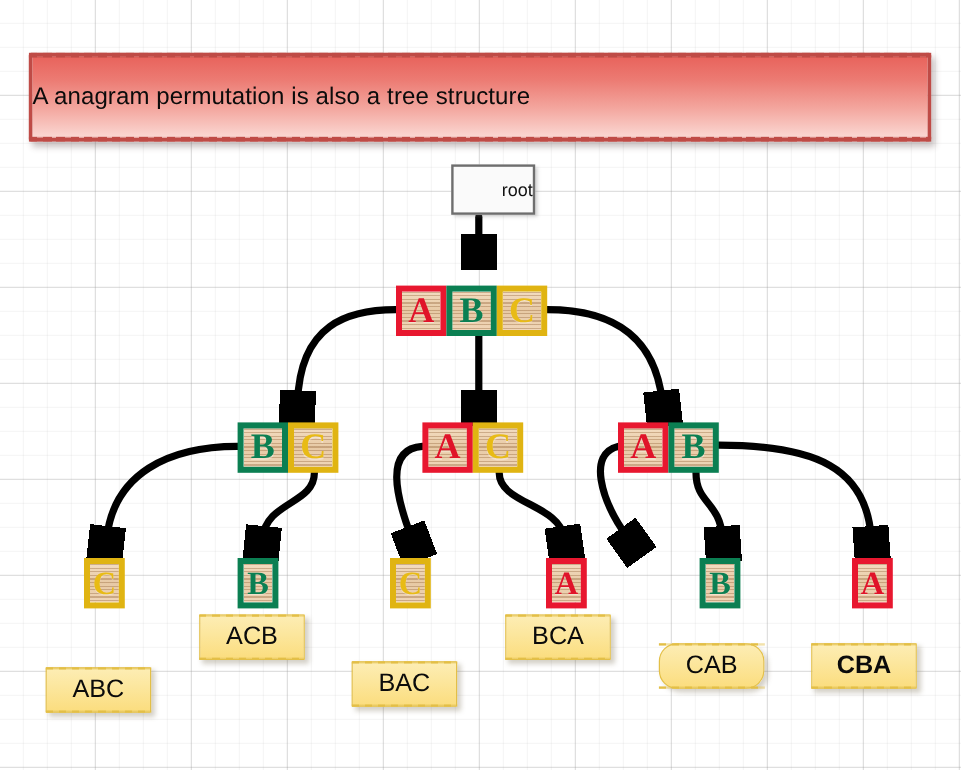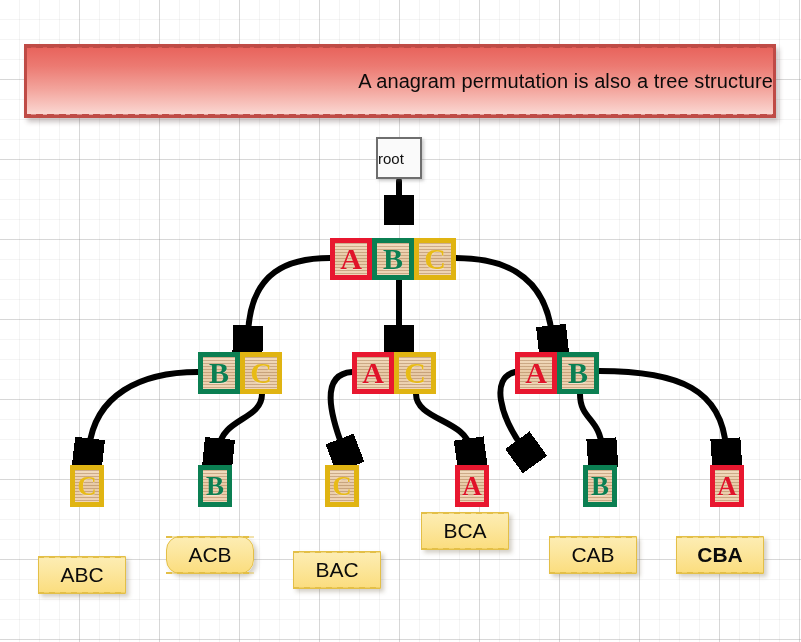"A anagram permutation is also" #title-banner { justify-content: flex-end -> flex-start }
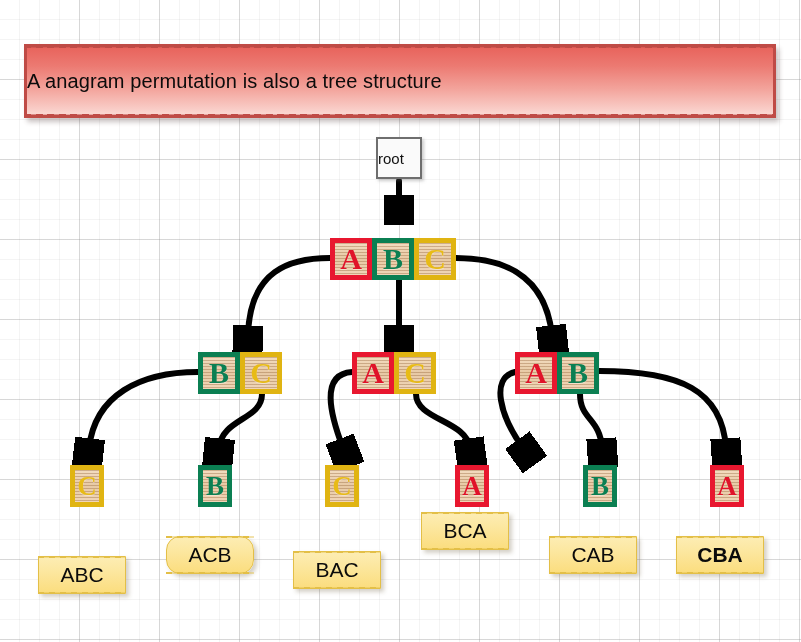"root" #root-node { justify-content: flex-start -> flex-end; width: 46px -> 70px }
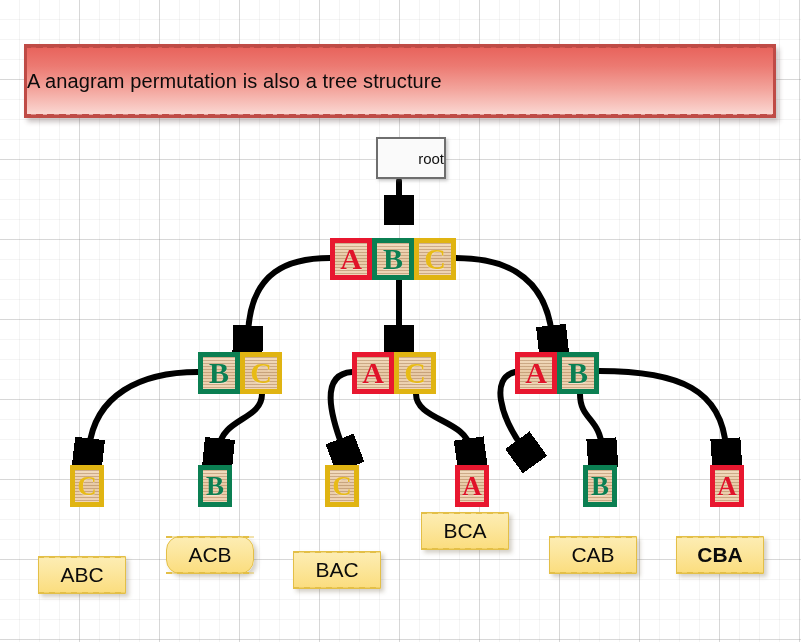"ACB" div.perm-label { border-radius: 14px -> none; top: 536px -> 512px }
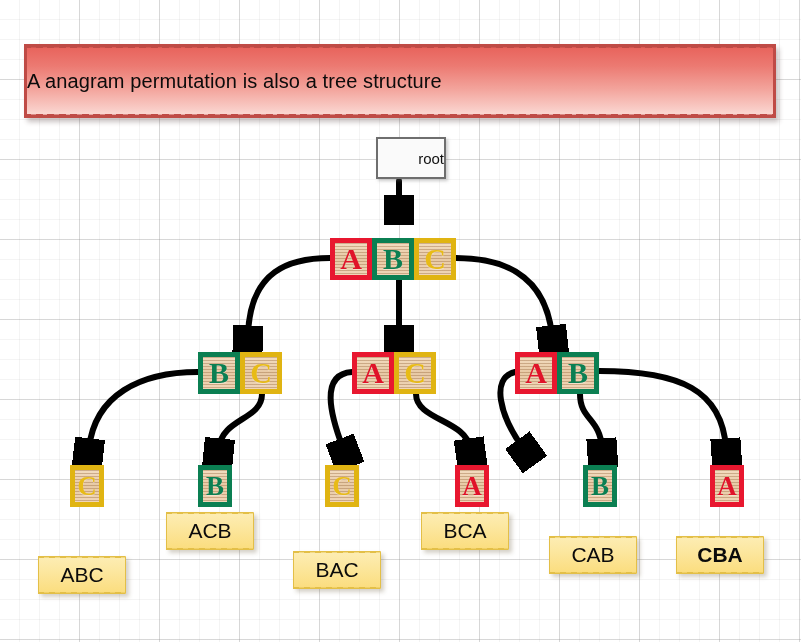"CAB" div.perm-label { border-radius: none -> 15px }
